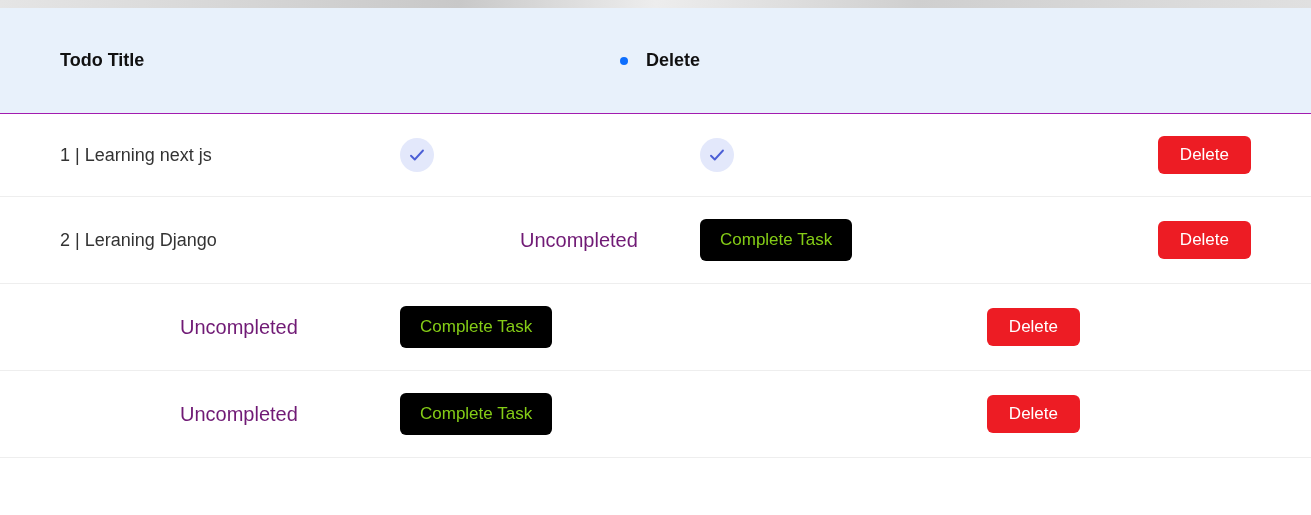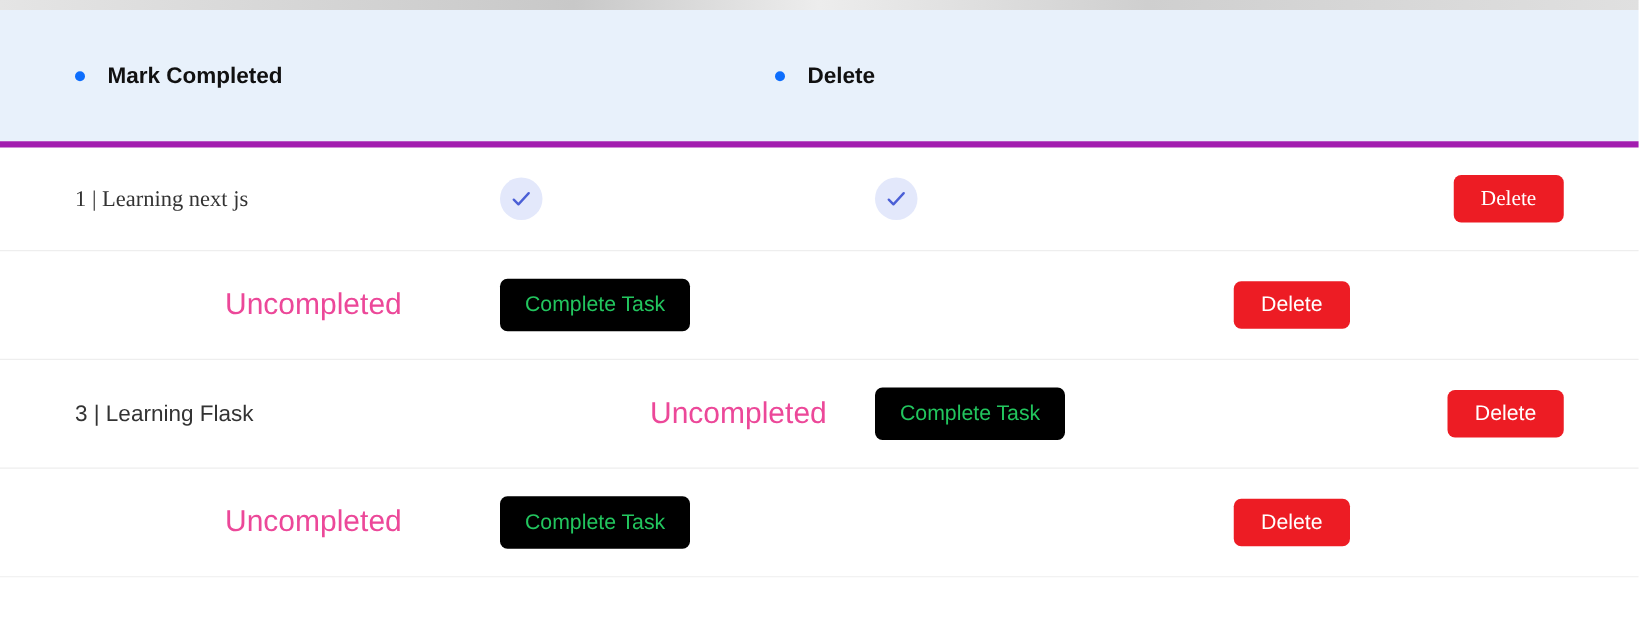"Todo Title" div.th { html: none -> <div> <span>Todo Title</span> </div> }
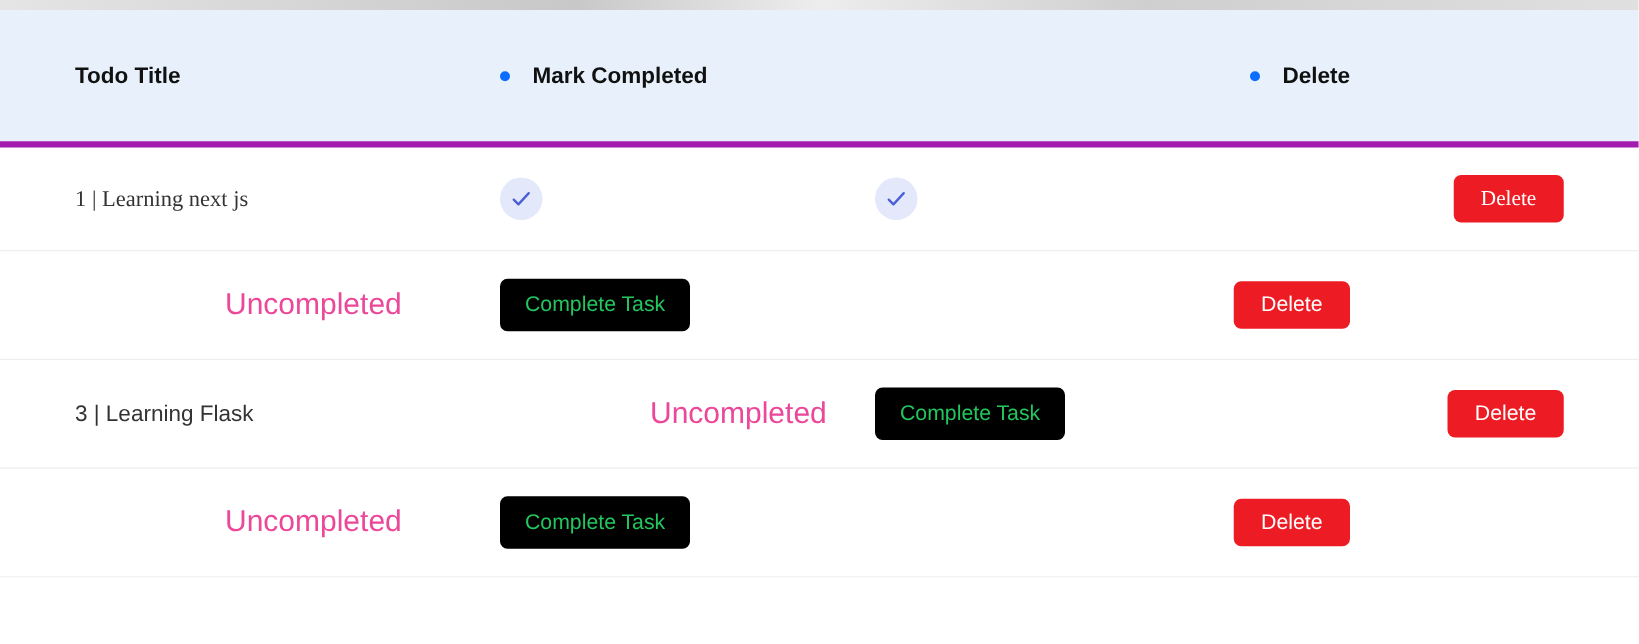"Mark Completed" div.th { html: <div> <span></span> <span>Mark Completed</span> </div> -> none }
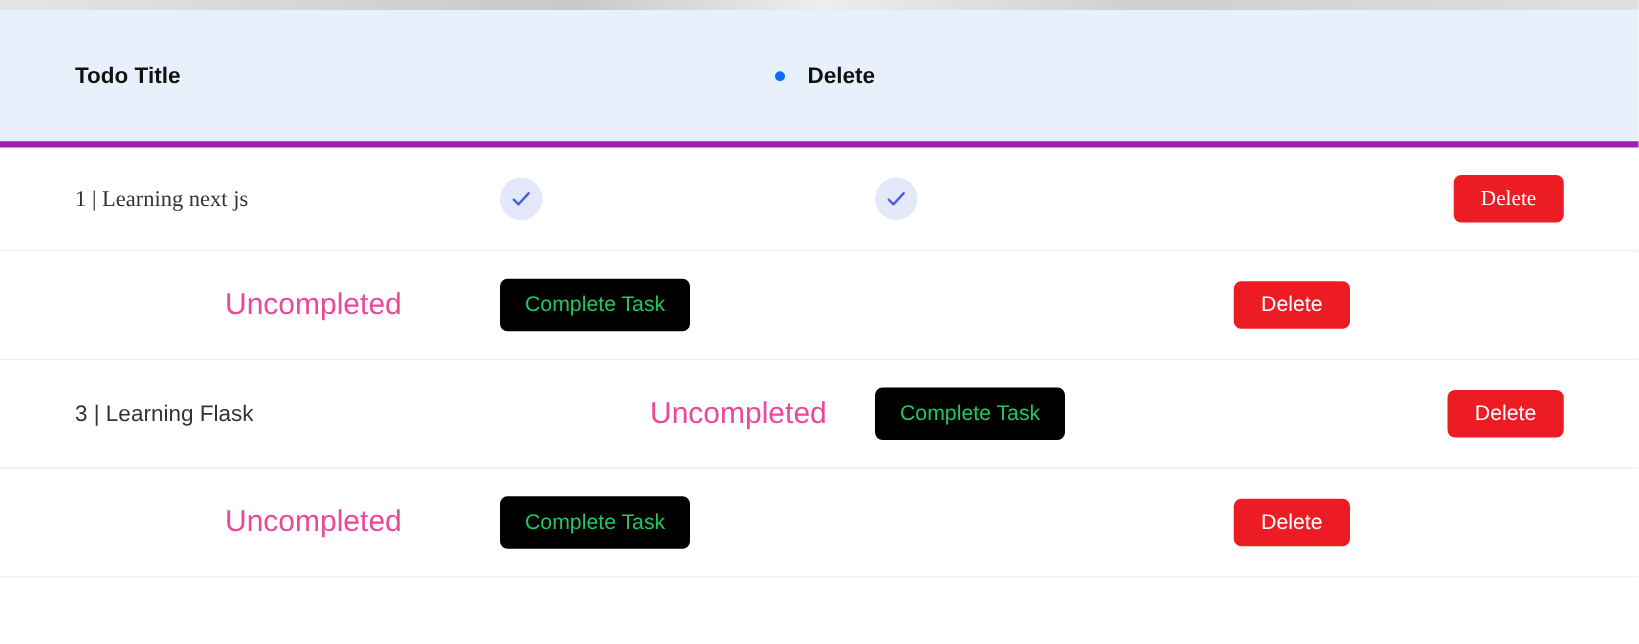"1 | Learning next js" .row:first-child { border-top: 5px solid #a21caf -> 1px solid #a21caf; font-family: Liberation Serif, serif -> none }
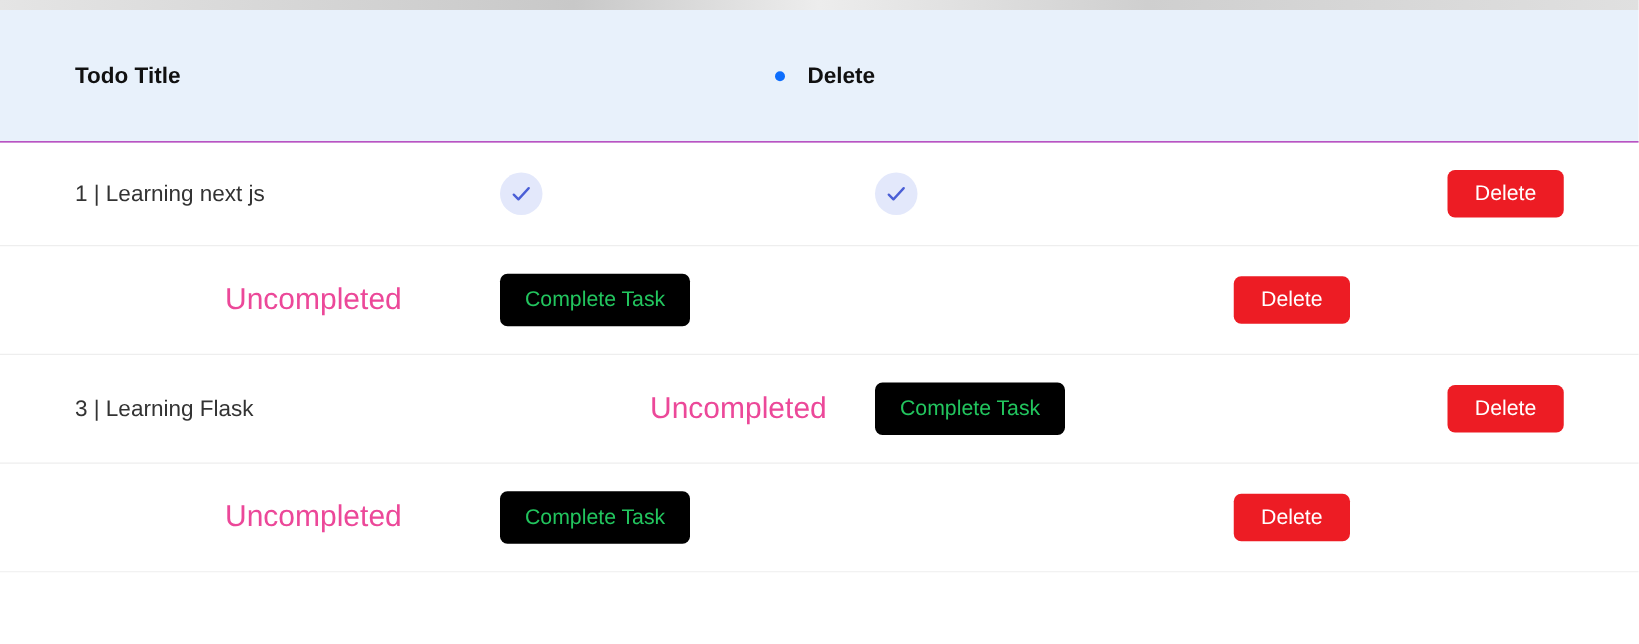"2 | Leraning Django" div.cell-title { html: none -> <div>2 | Leraning Django</div> }
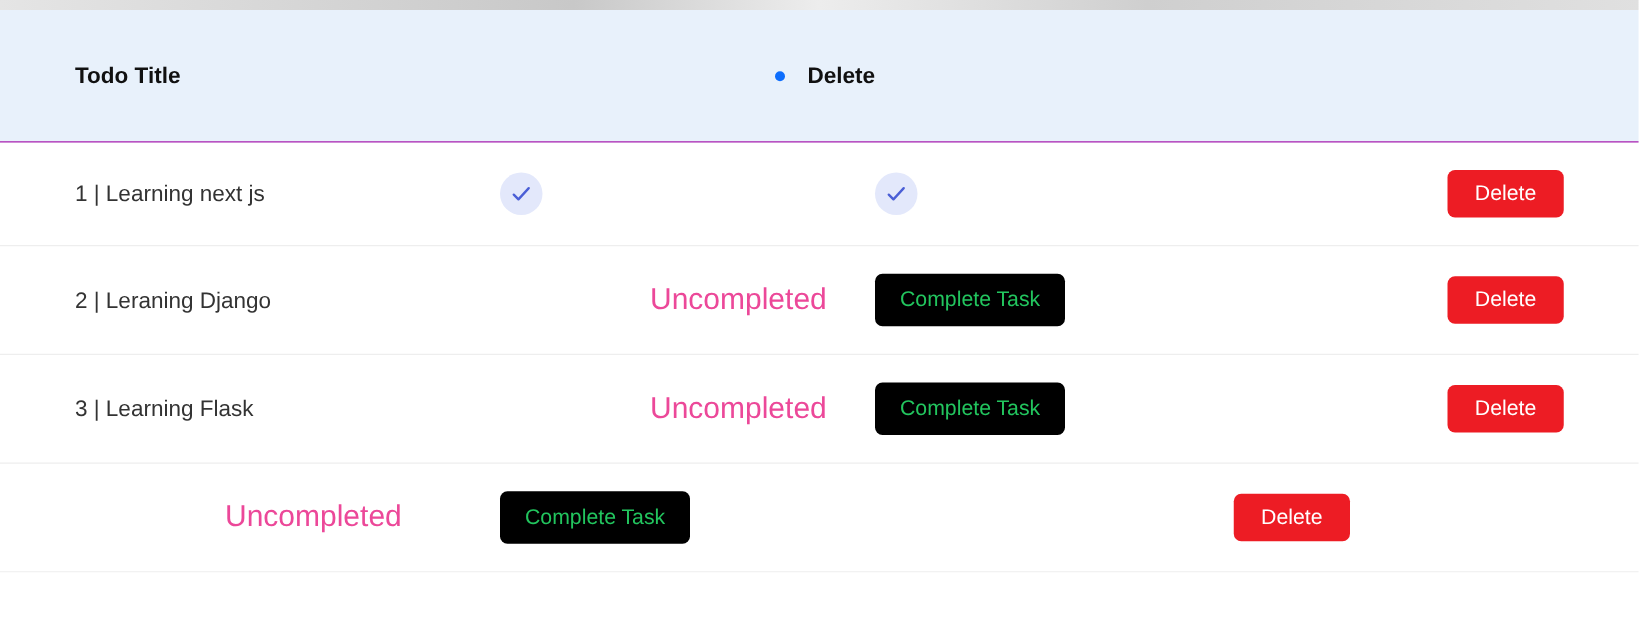"Uncompleted" .cell-completed { color: #ec4899 -> #701a75; font-size: 24px -> 20px }
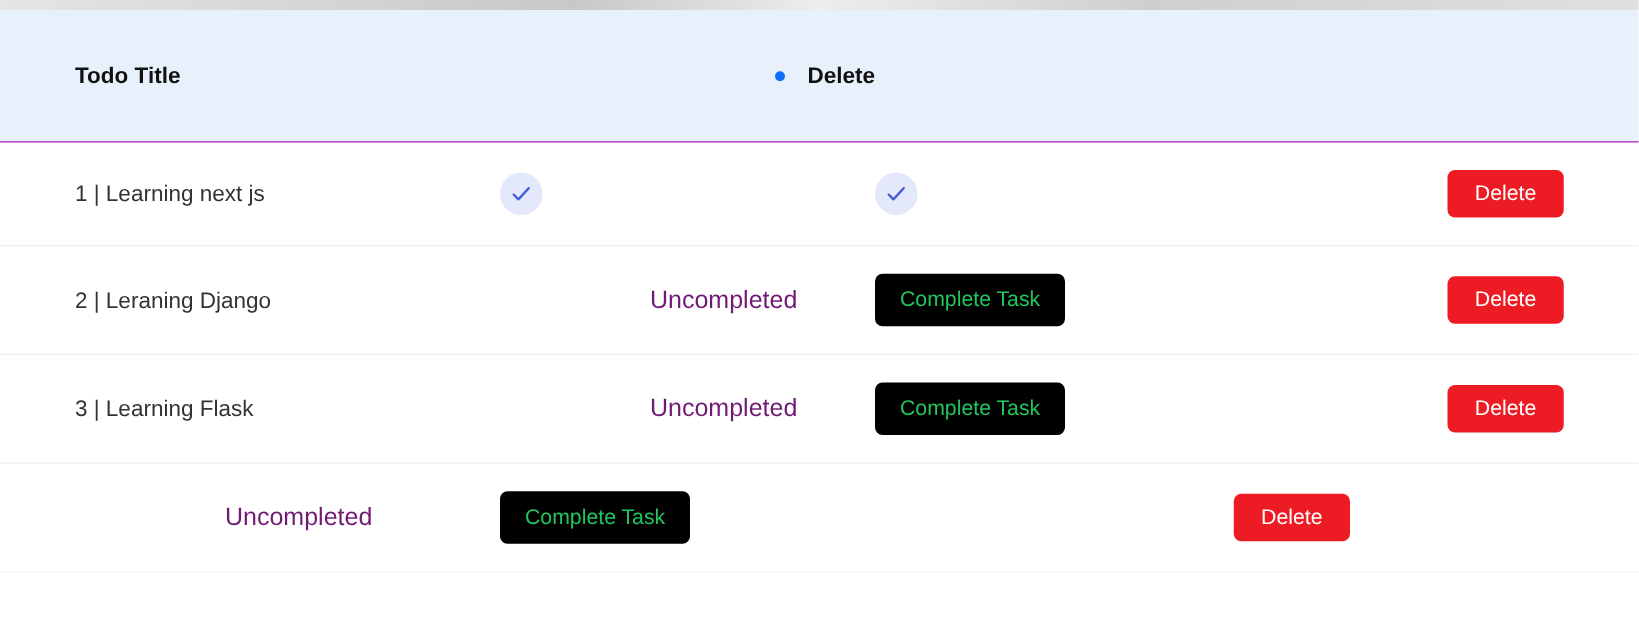"Complete Task" .btn-complete { color: #22c55e -> #84cc16 }
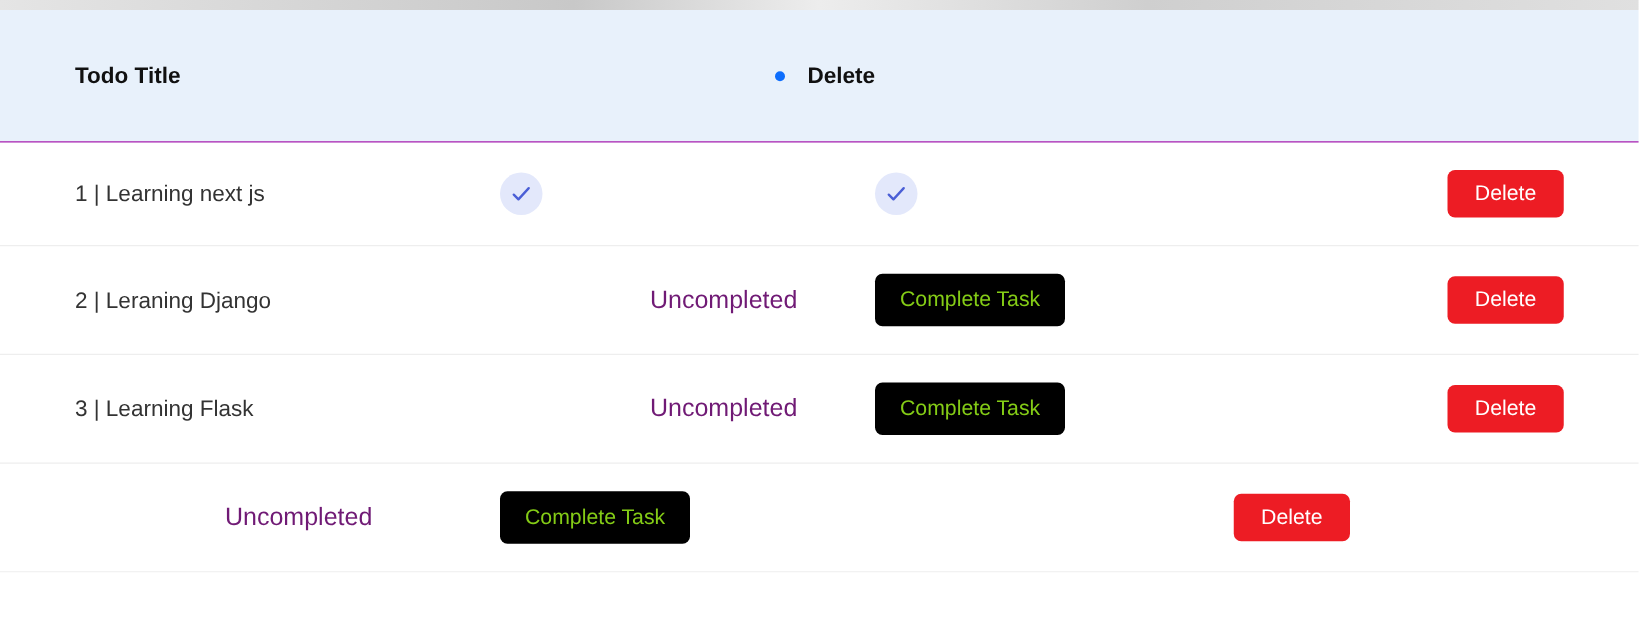"3 | Learning Flask" div.cell-title { html: <div>3 | Learning Flask</div> -> none }
